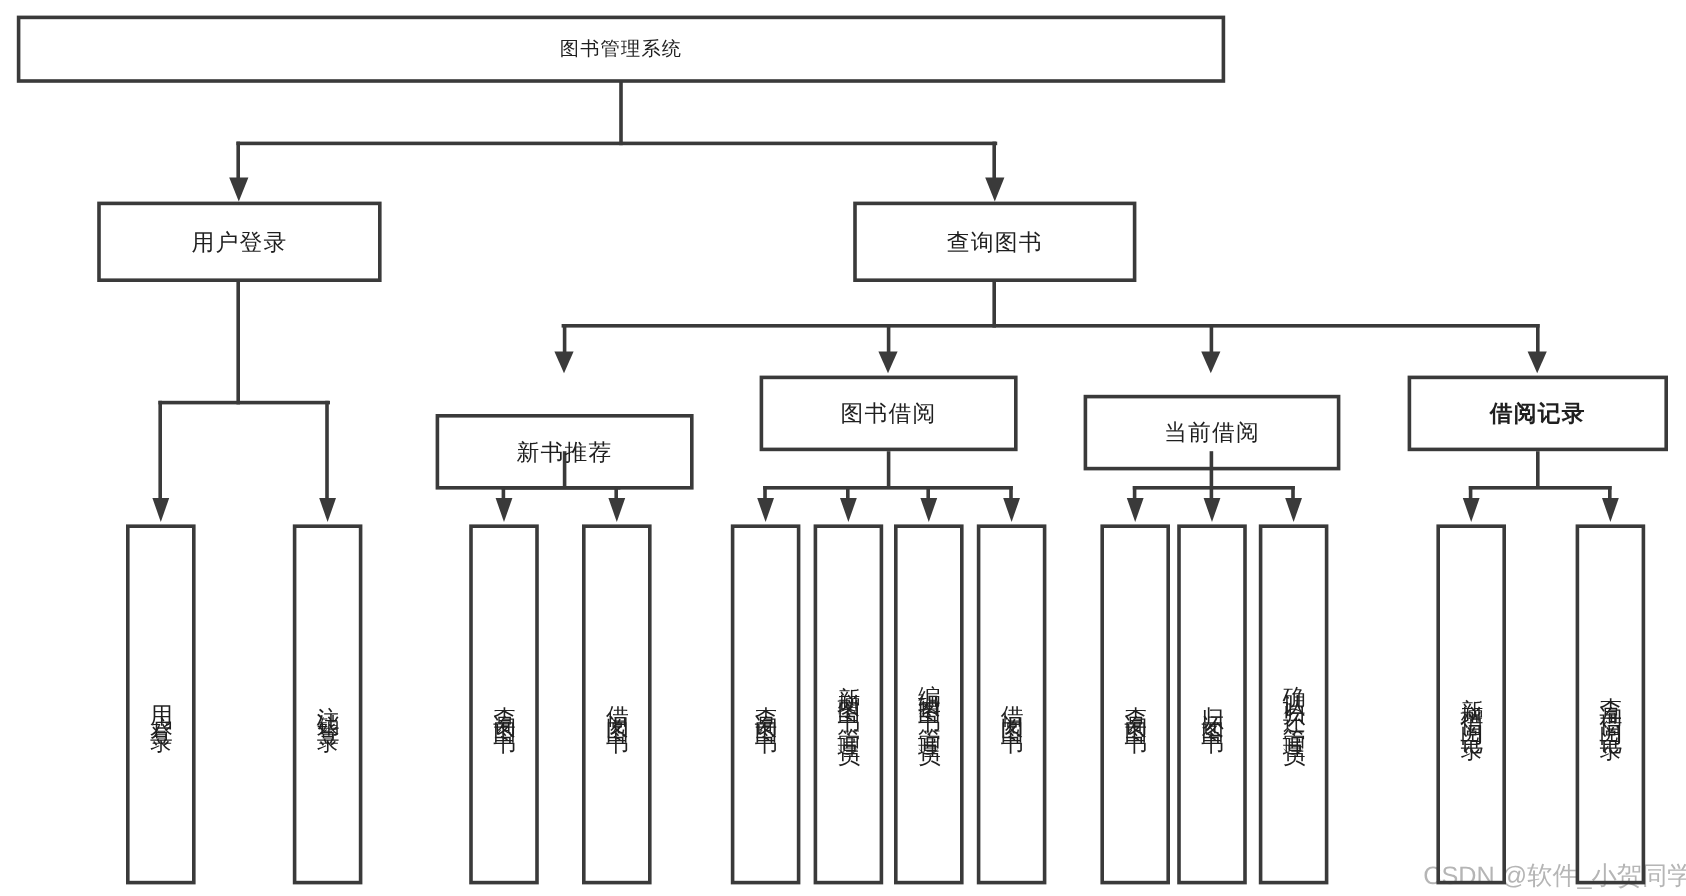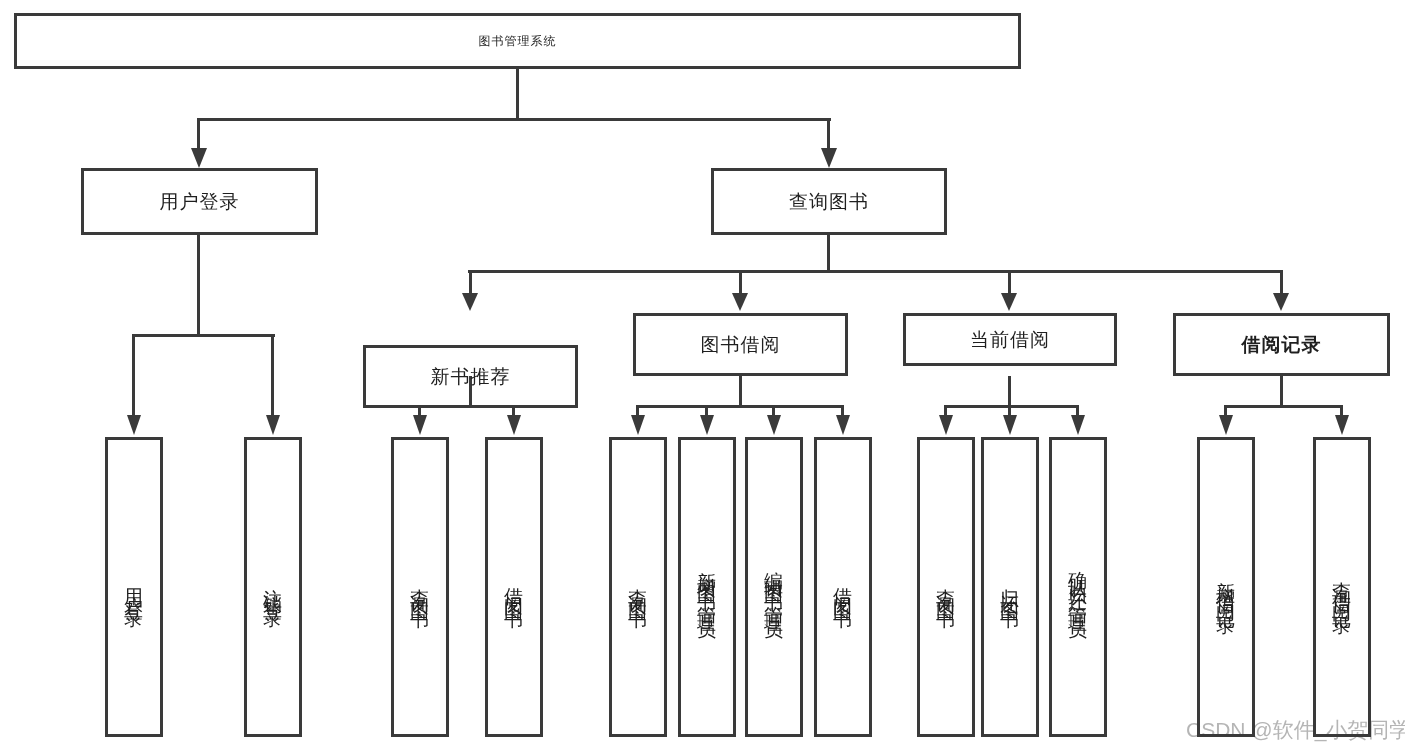"图书管理系统" .hbox.root { font-size: 12px -> 16px }
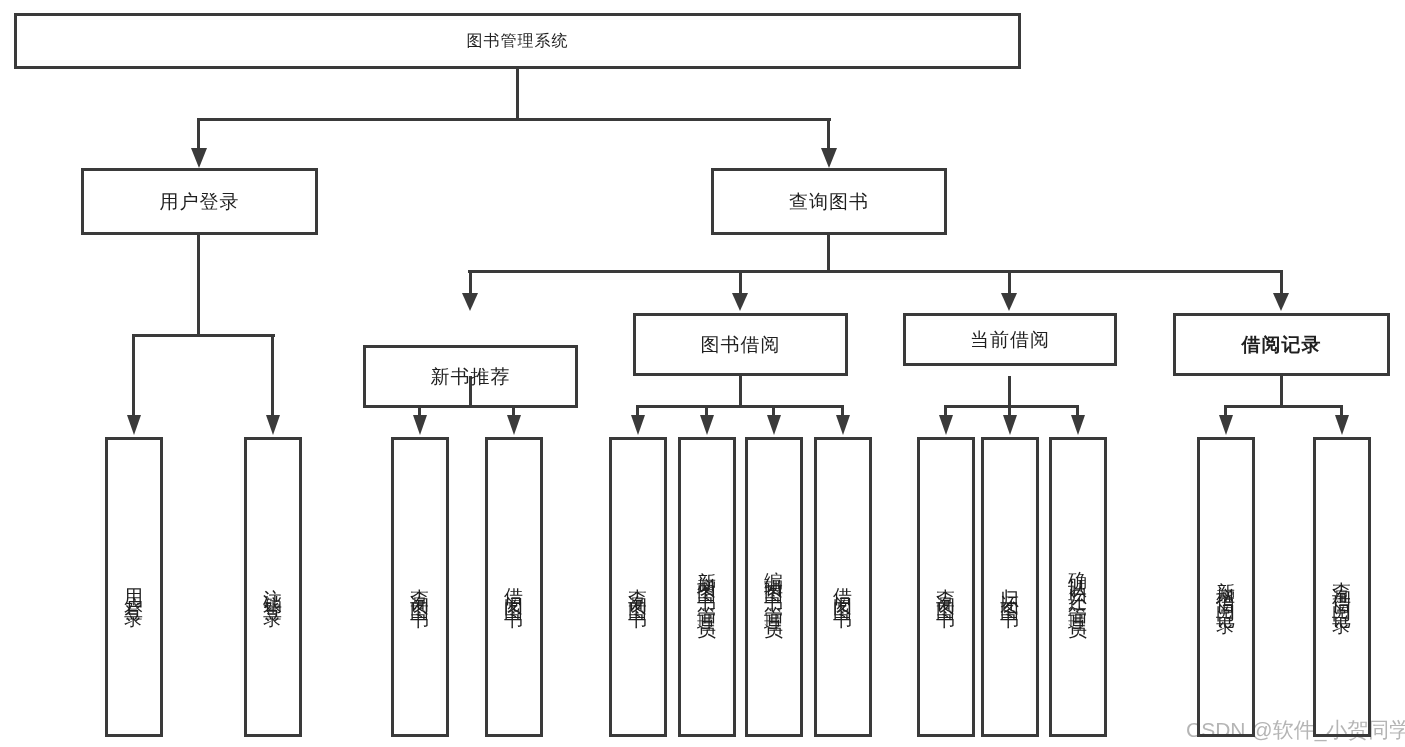"当前借阅" div.hbox { height: 53px -> 63px; top: 313px -> 329px }
